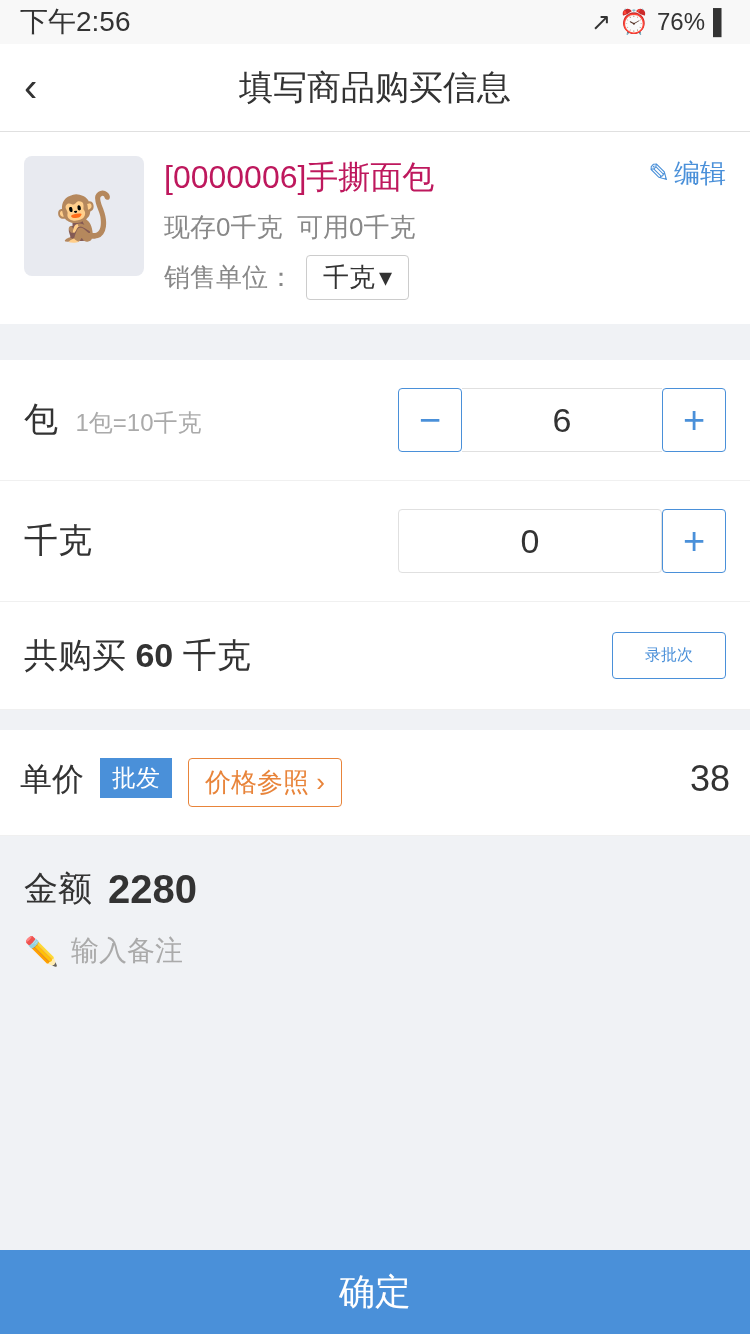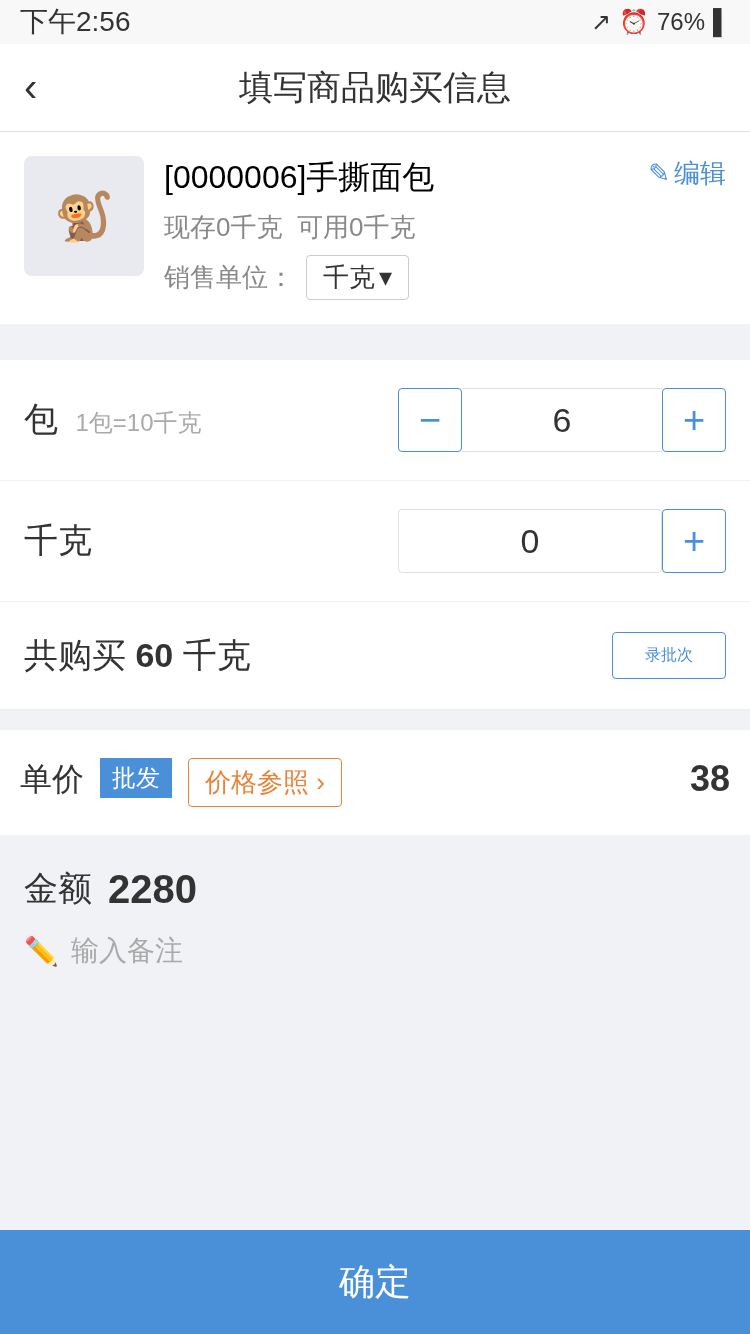"[0000006]手撕面包" .product-name { color: #000000 -> #be185d }
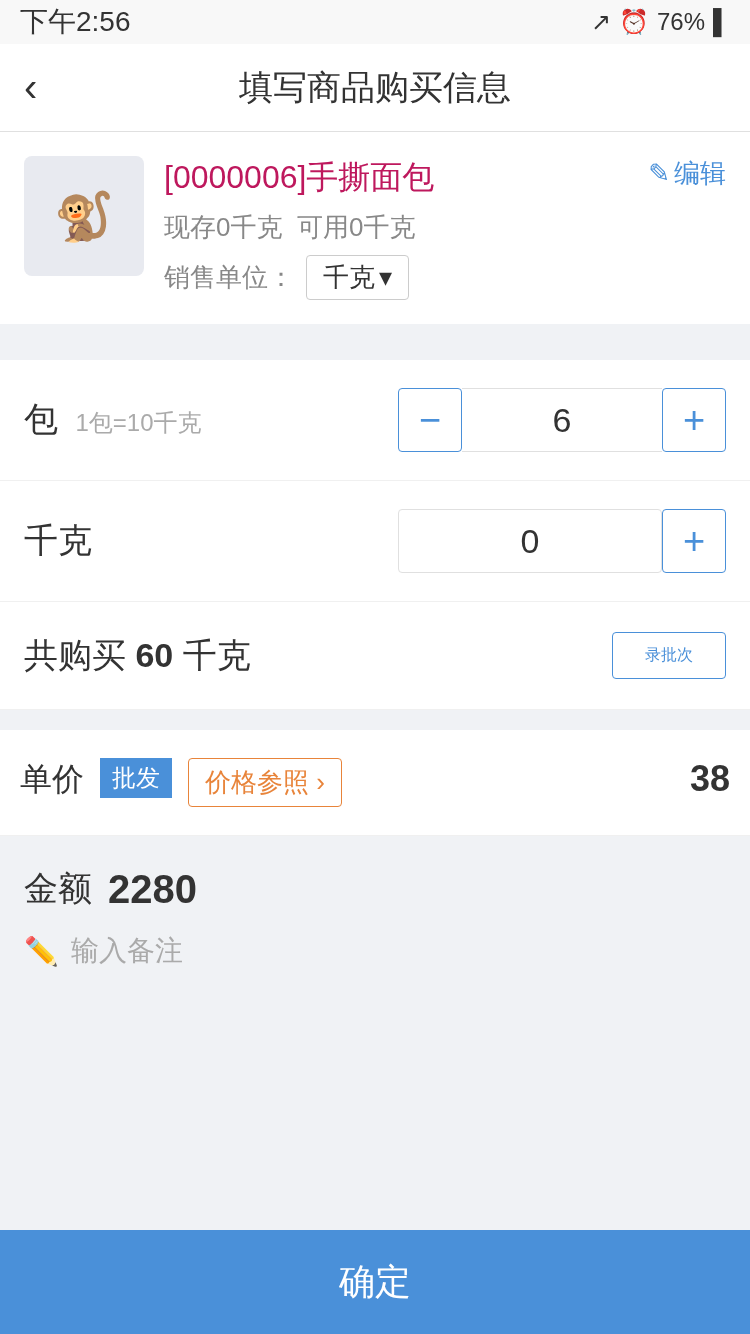"38" .price-value { font-weight: 700 -> 400 }
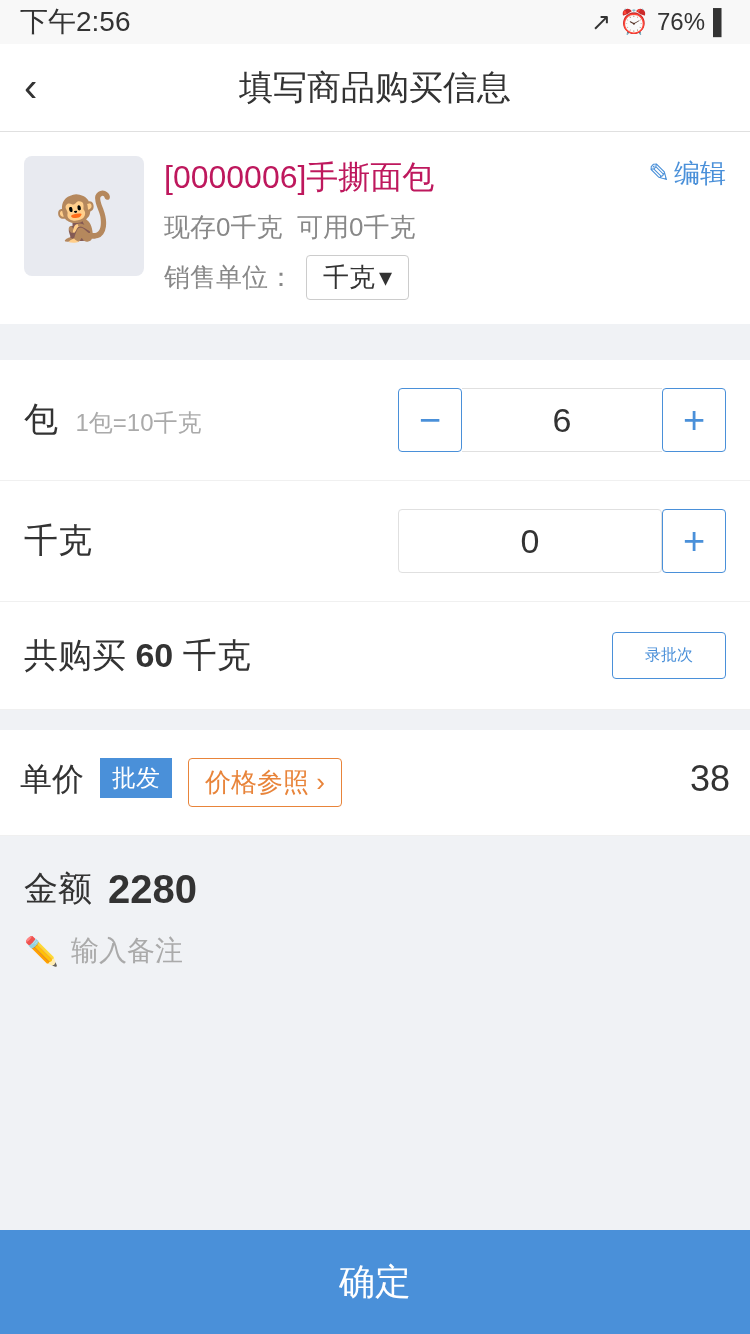"确定" .confirm-btn-area { height: 104px -> 84px }
